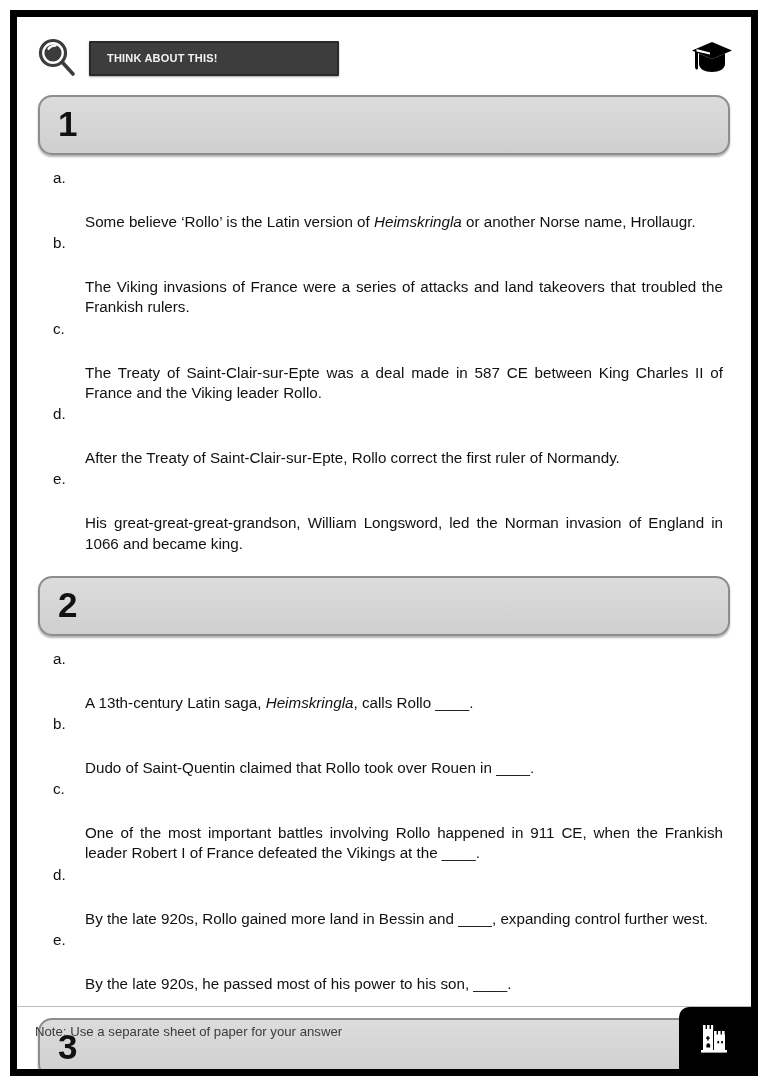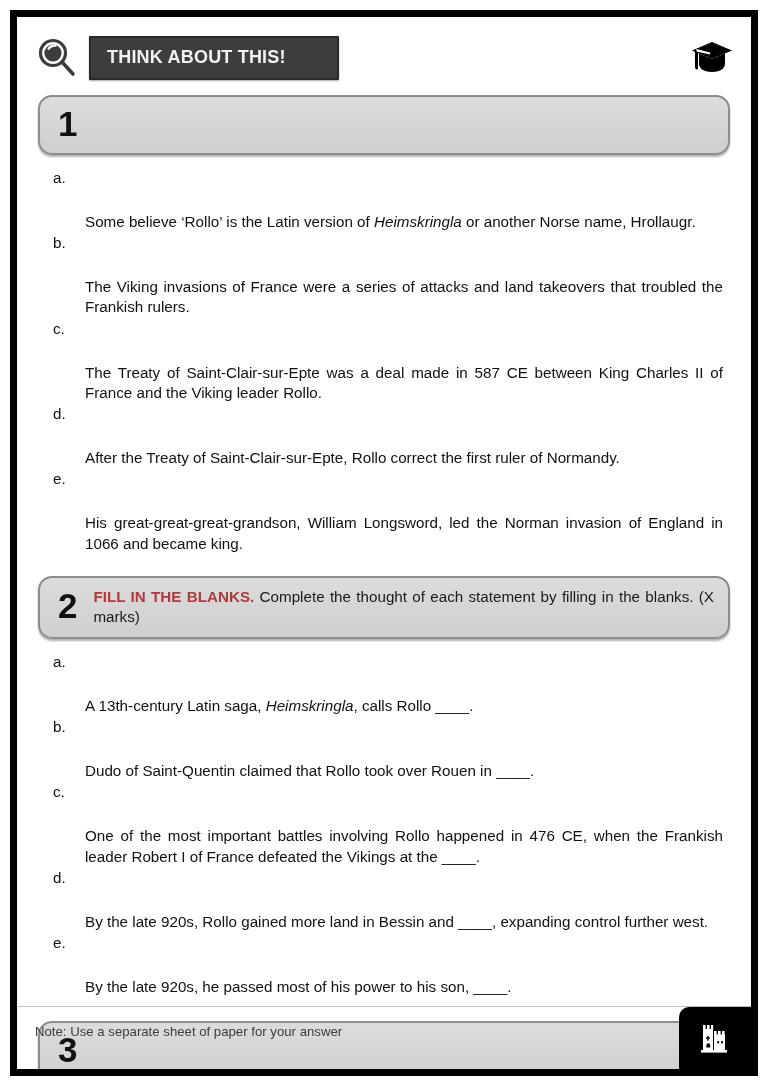"THINK ABOUT THIS!" .chip { font-size: 18px -> 11px }
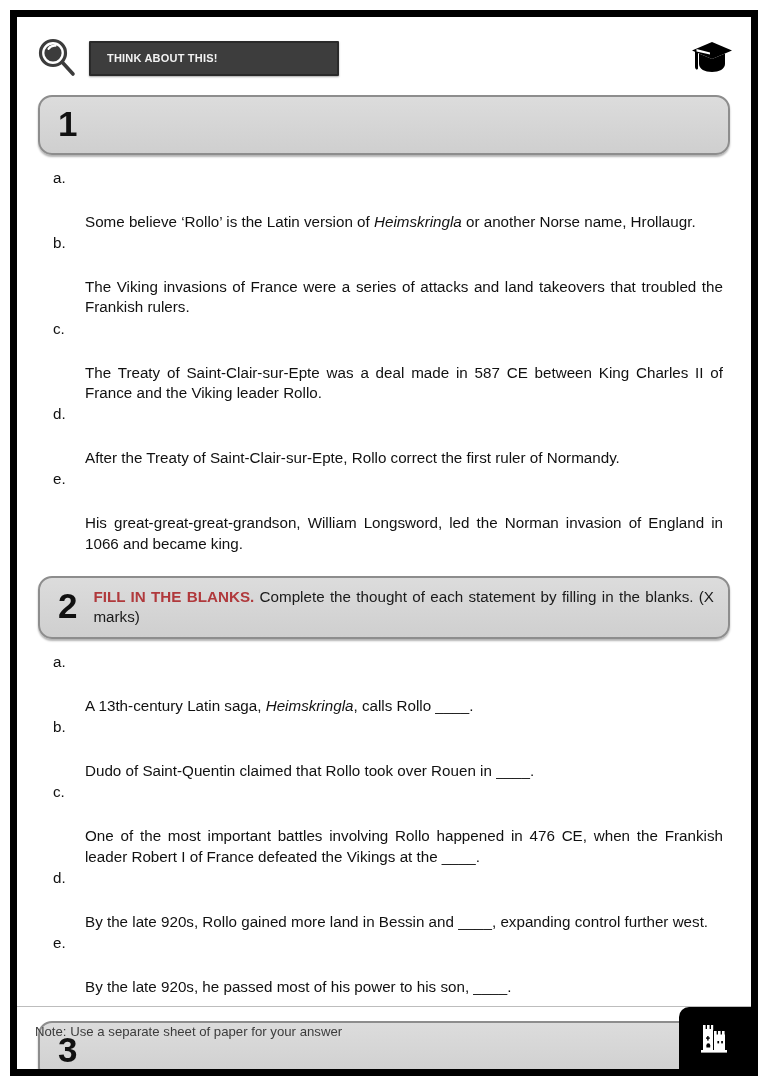"FILL IN THE BLANKS. Complete" div.act-text { html: <div> <span>FILL IN THE BLANKS.</span> <span>Complete the thought of each statement by filling in the blanks. (X marks)</span> </div> -> none }
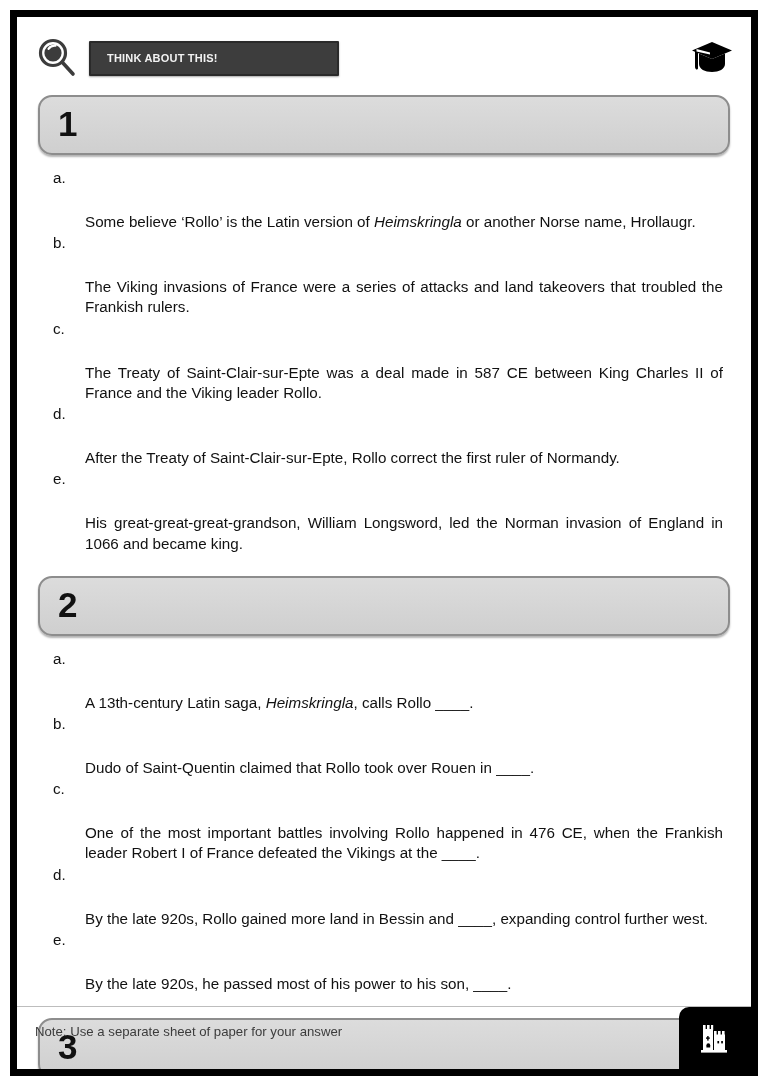"One of the most important" span { text: 476 -> 911 }
